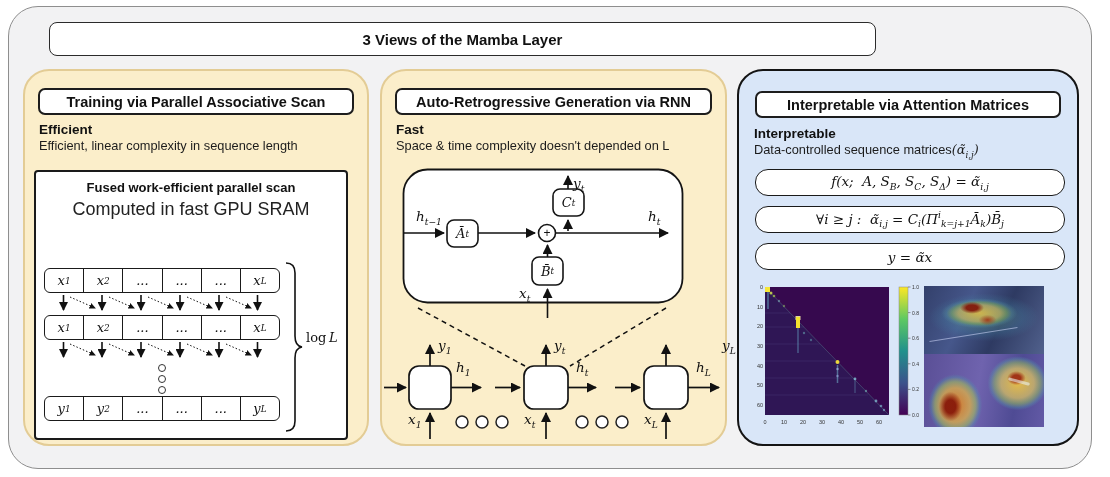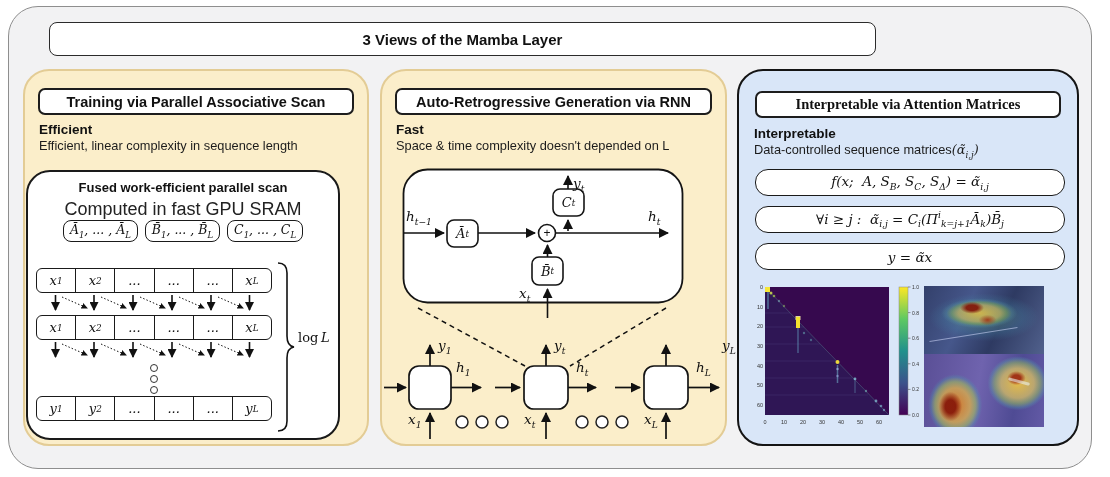"Interpretable via Attention Matrices" div.panel-header { font-family: Liberation Serif, serif -> none }
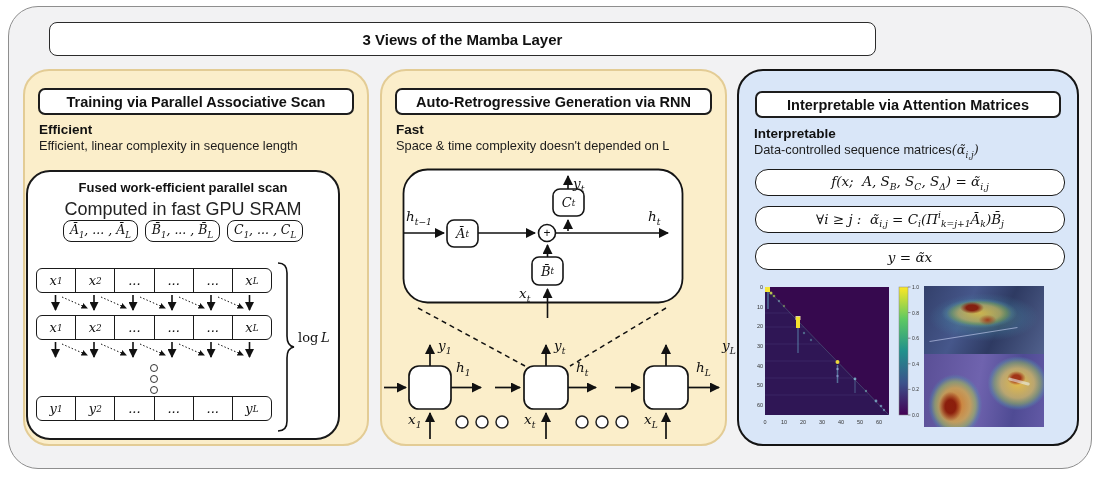"Fused work-efficient parallel scan" .scan-box { border-radius: 24px -> 4px; left: 1px -> 9px }
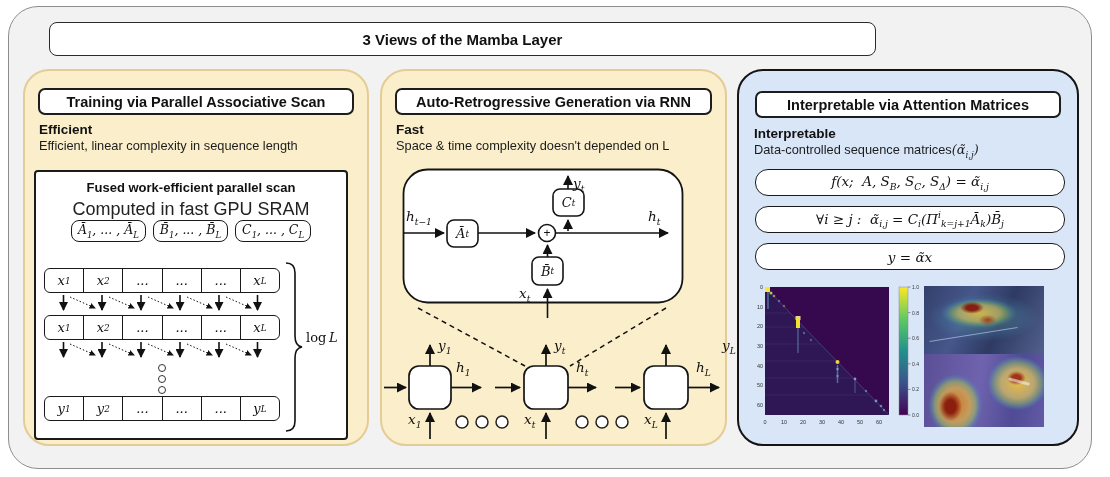"ht−1" span.mlabel { padding-left: none -> 10px }
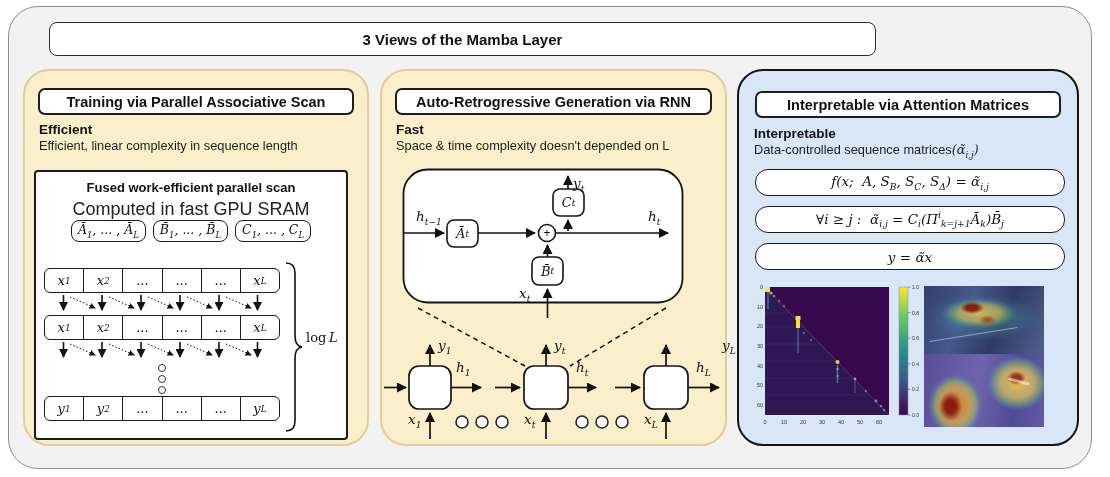"Ā1, ... , ĀL" div.seq-row { html: <div> <span>Ā<sub>1</sub>, ... , Ā<sub>L</sub></span> <span>B̄<sub>1</sub>, ... , B̄<sub>L</sub></span> <span>C<sub>1</sub>, ... , C<sub>L</sub></span> </div> -> none }
